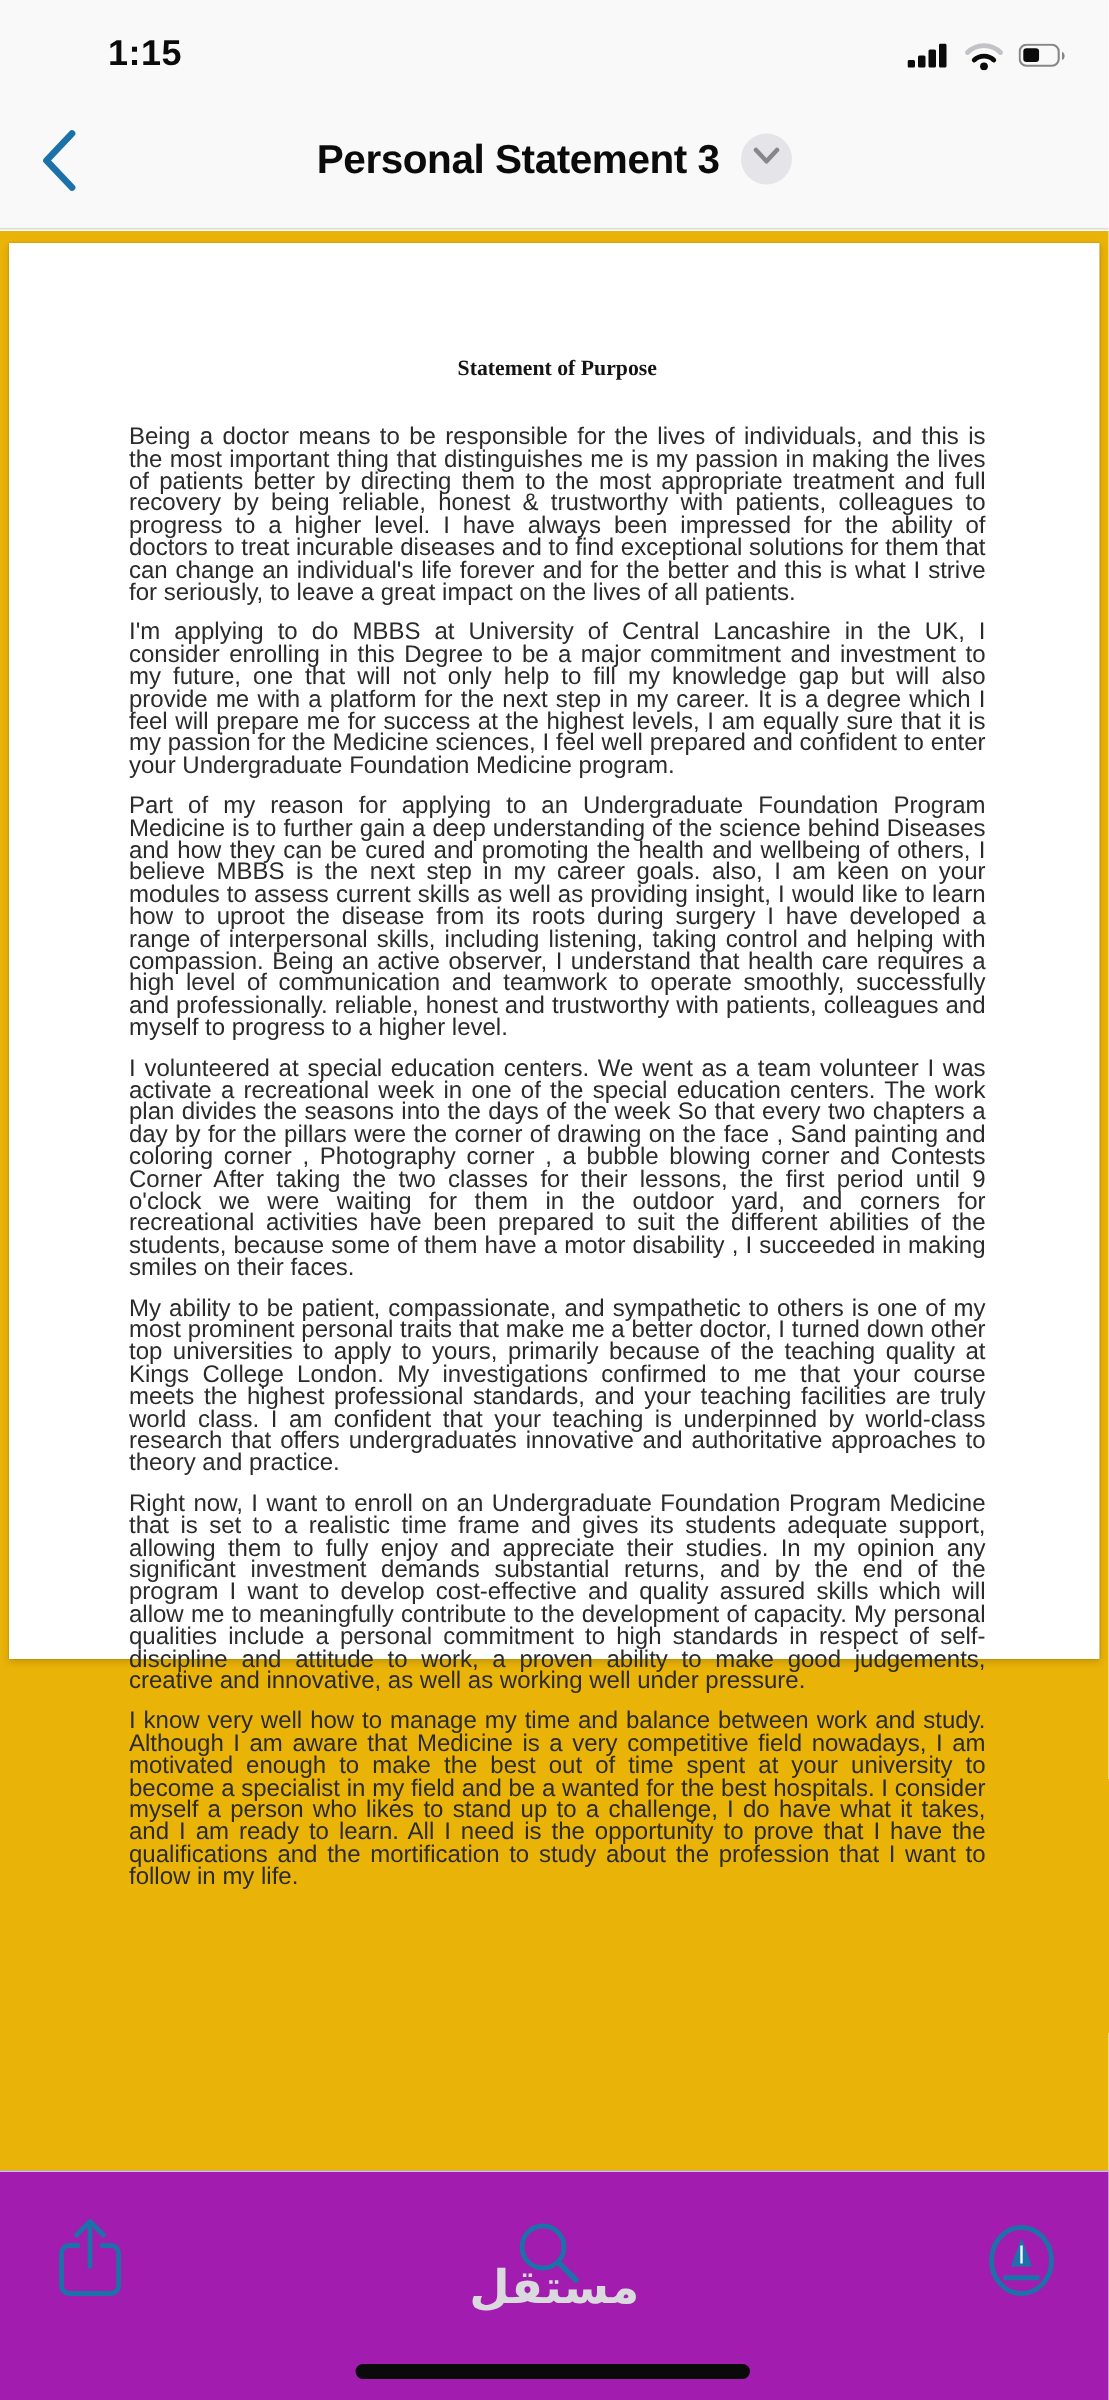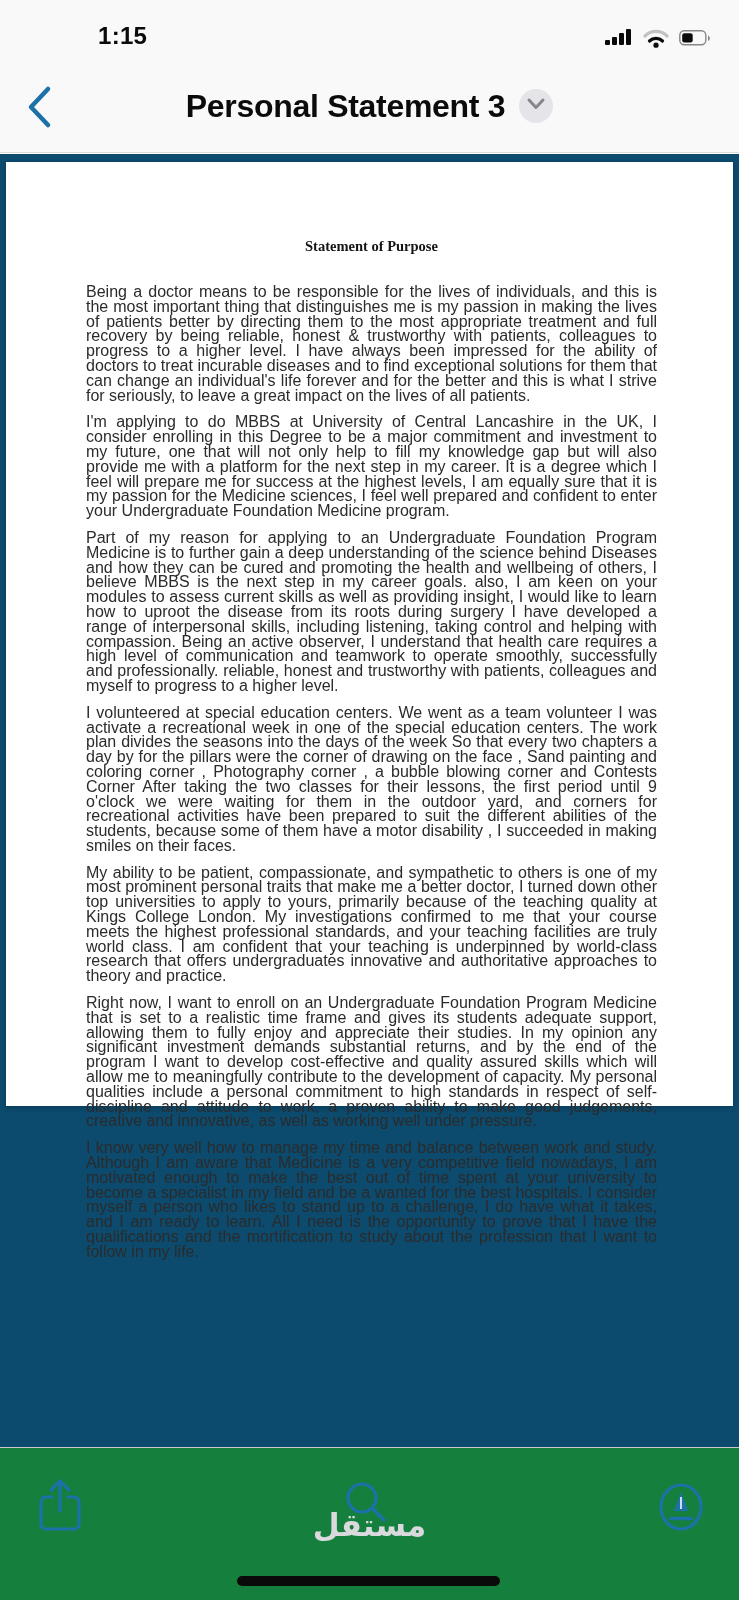"1:15" .status-time { margin-left: 26px -> none }
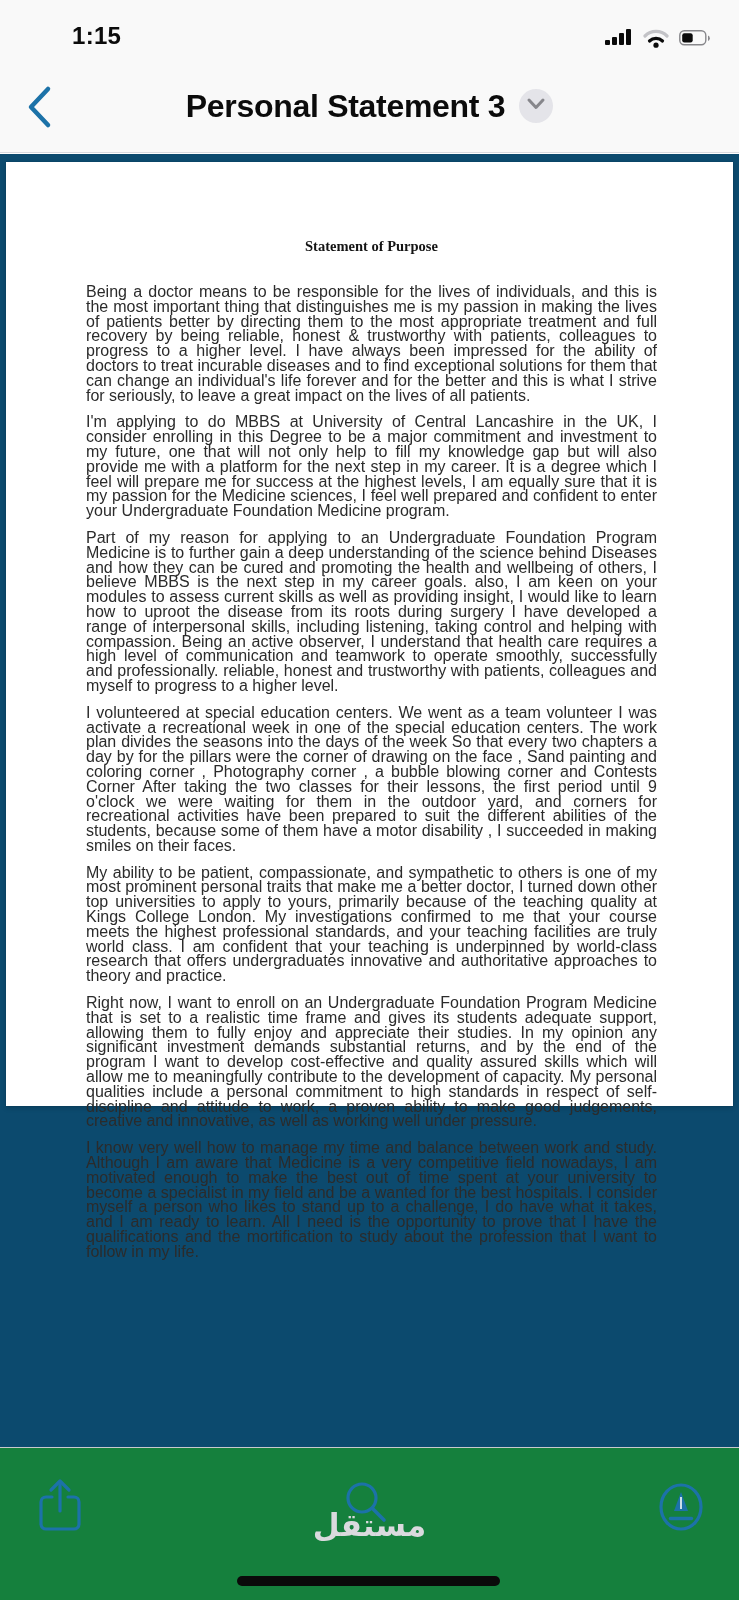"Personal Statement 3" .nav-title { font-size: 32px -> 27px }
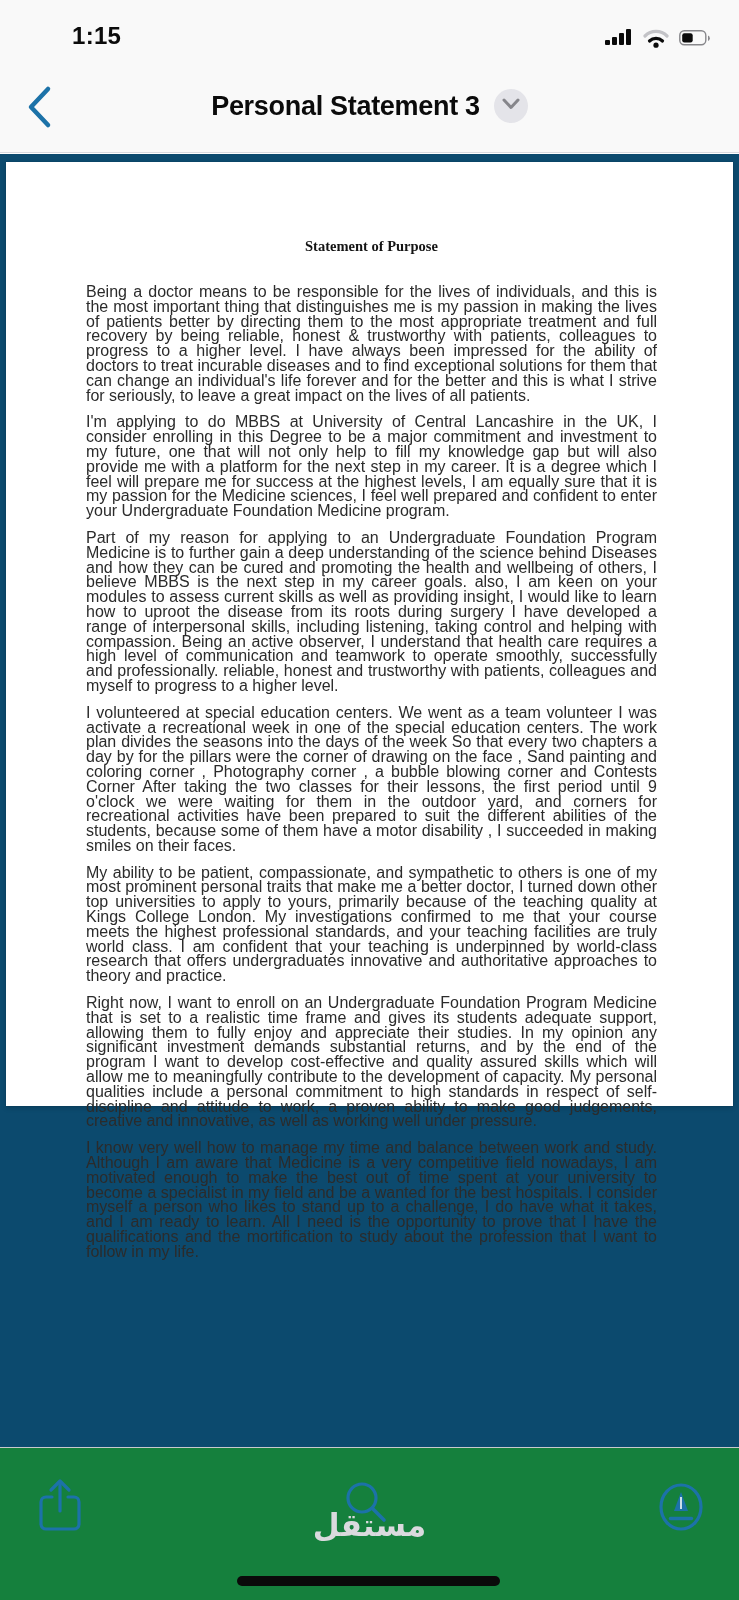"Statement of Purpose" .content-area { background: #0c4a6e -> #eab308 }
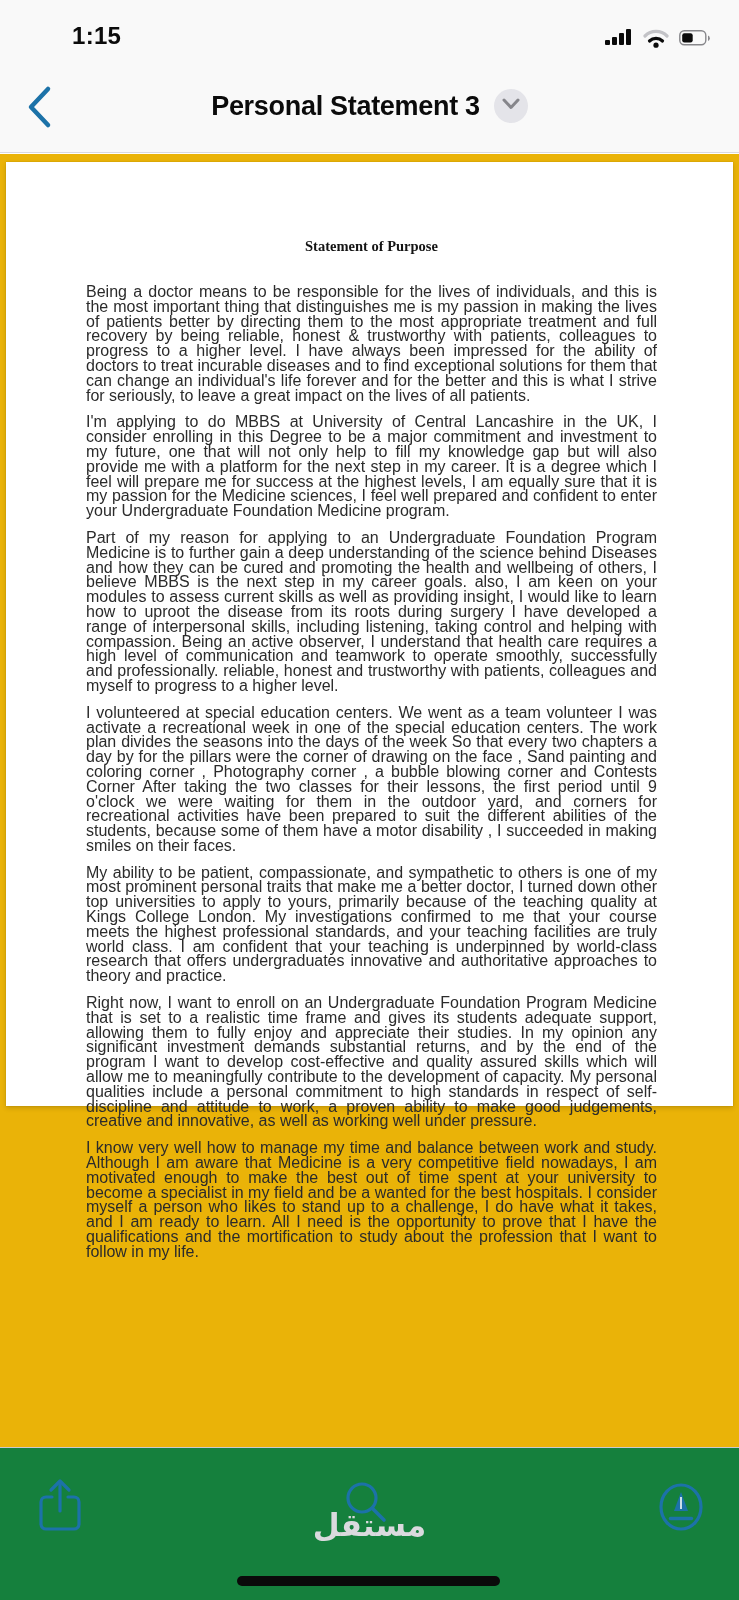"مستقل" .bottom-toolbar { background: #15803d -> #a21caf }
